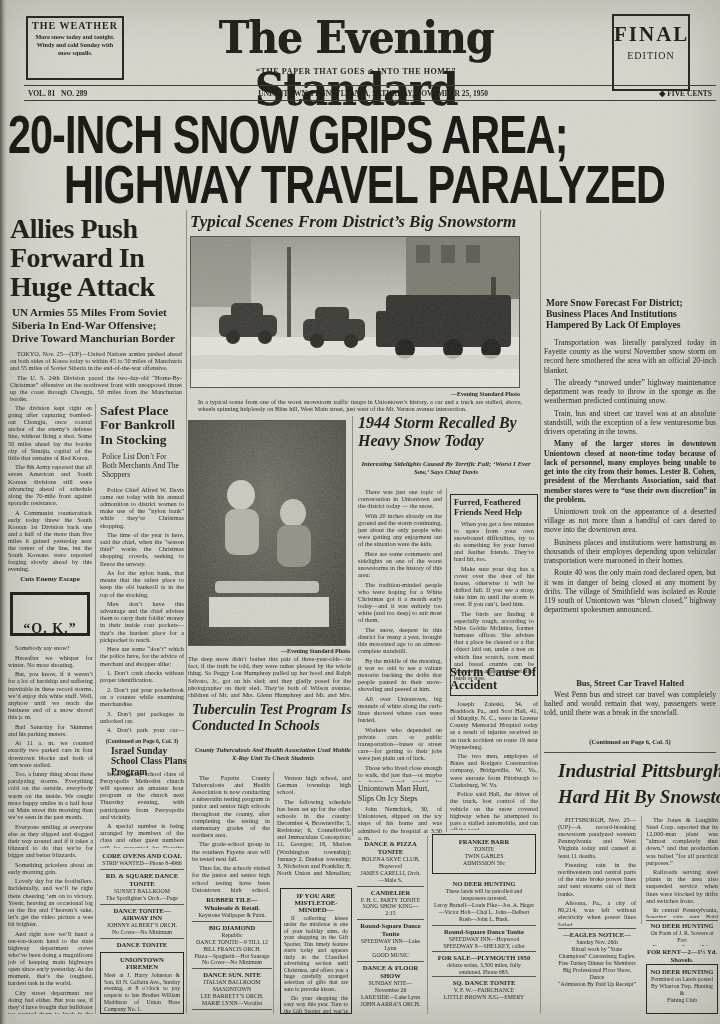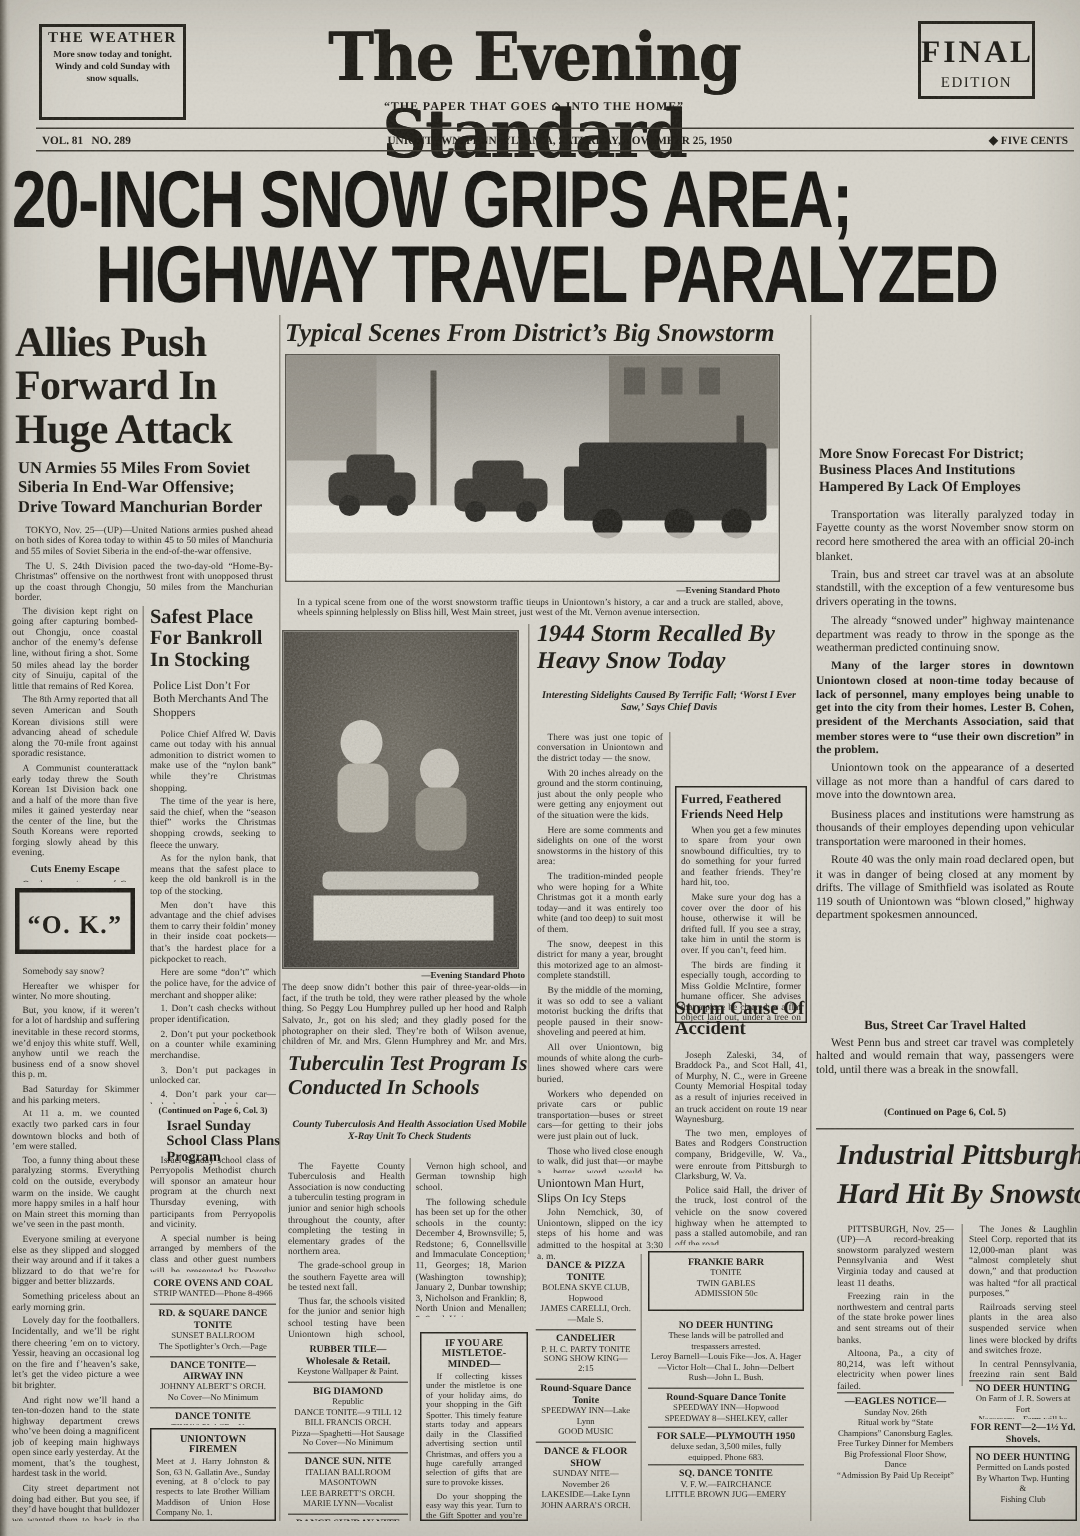"FINAL" div.abs { height: 52px -> 77px }
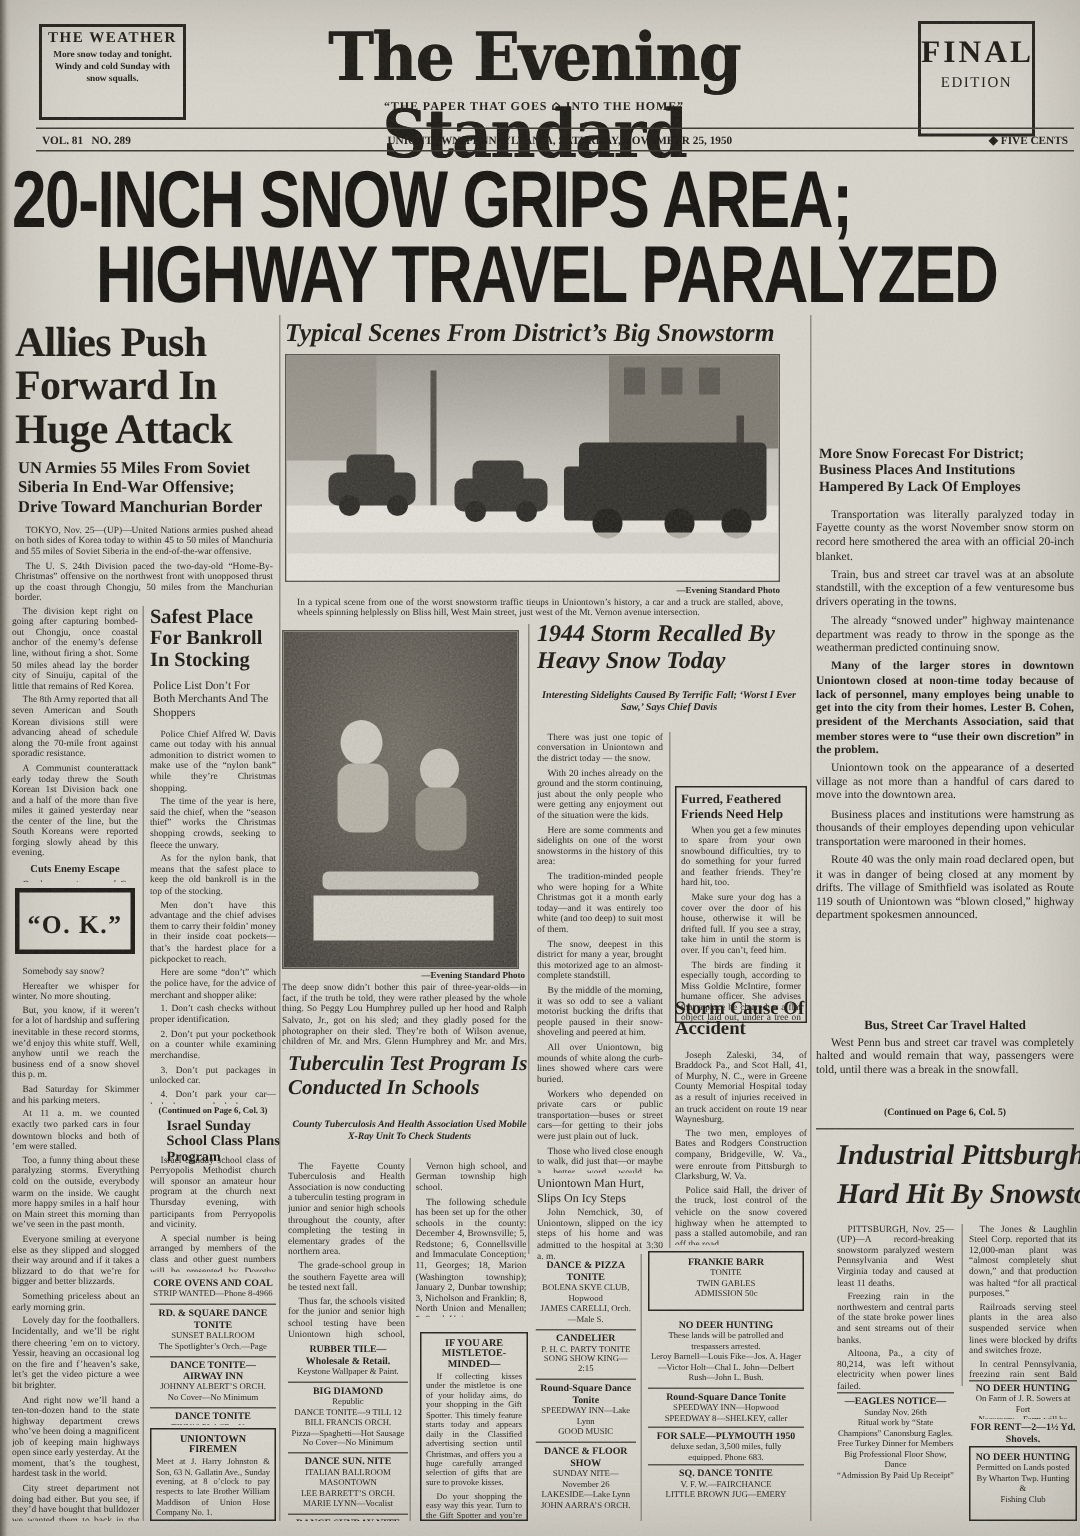"Train, bus and street car" div.p-lg { order: before "The already “snowed under” highway" -> after "The already “snowed under” highway" }
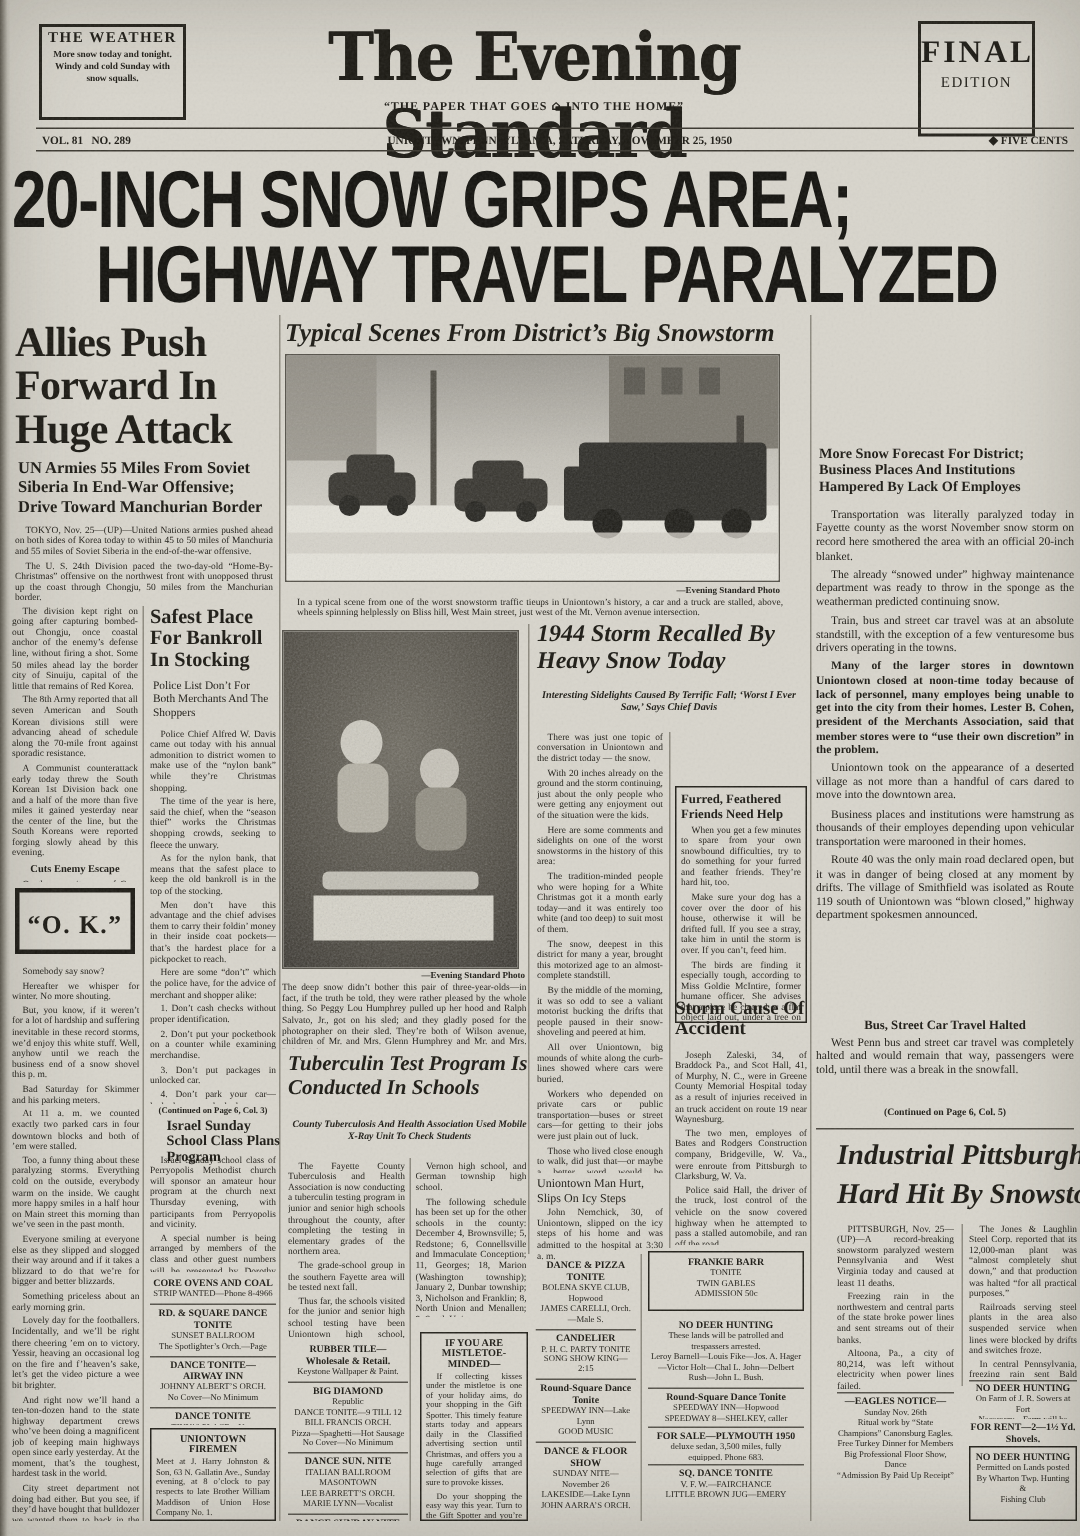"Furred, Feathered Friends Need Help" div.abs { height: 158px -> 202px; top: 524px -> 494px }
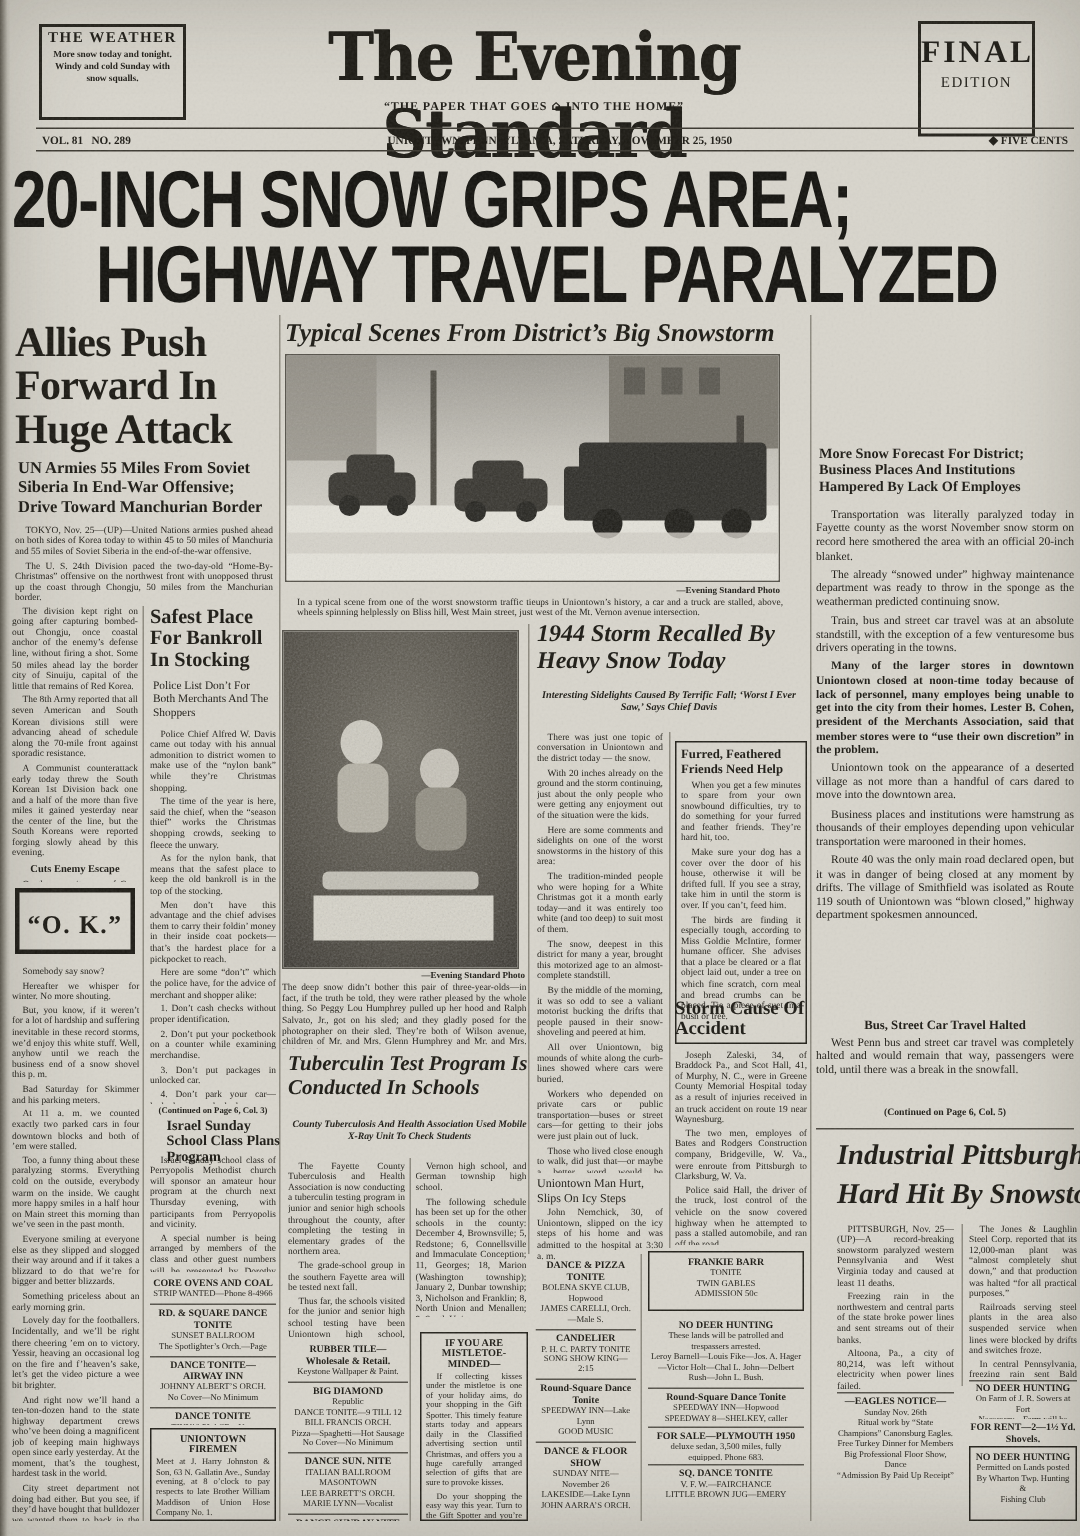"“O. K.”" .okbox { font-size: 17px -> 14px; padding-top: 12px -> 26px }
